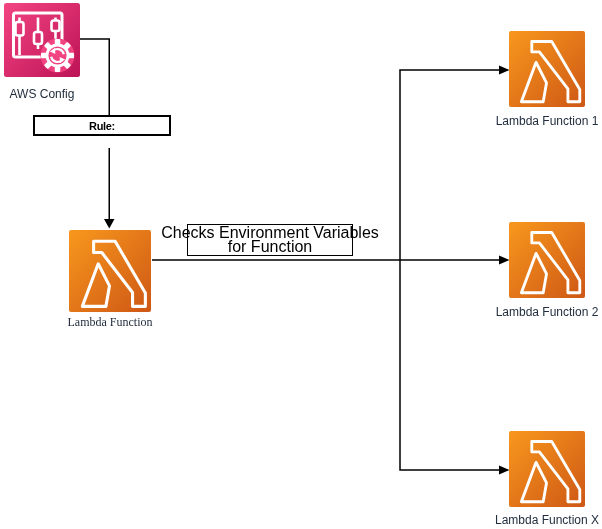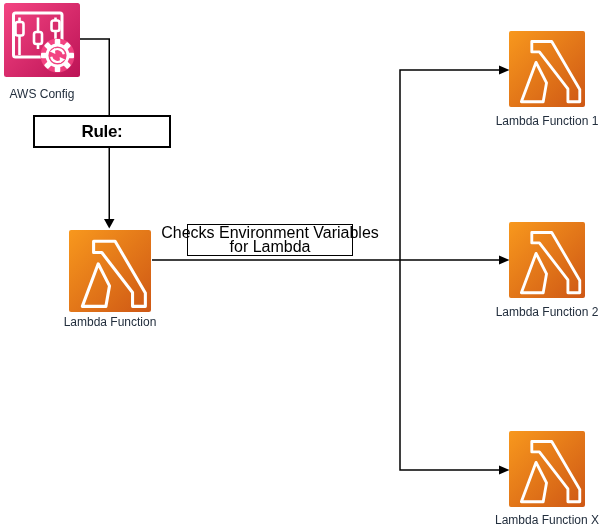"Rule:" #rule-box { font-size: 17px -> 11px; height: 33px -> 21px }
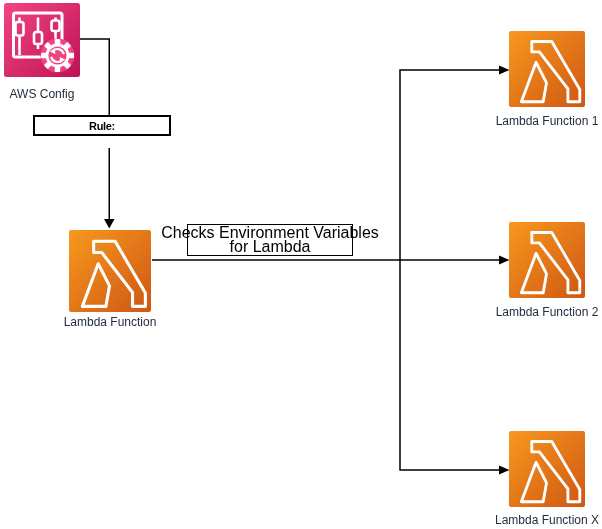"for Lambda" div { text: Lambda -> Function }
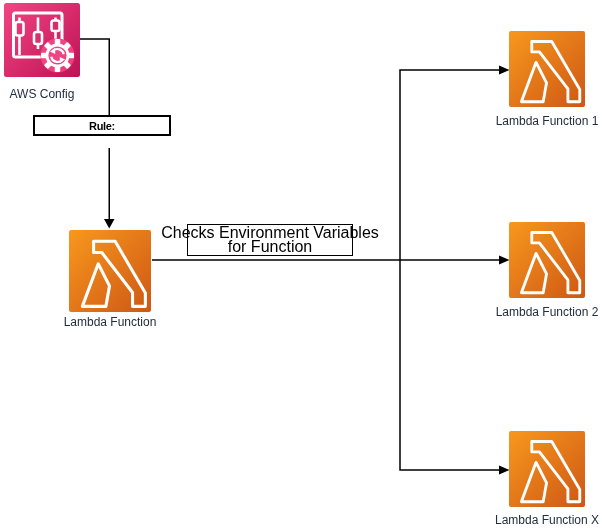"Lambda Function" div.icon-label { font-family: none -> Liberation Serif, serif }
